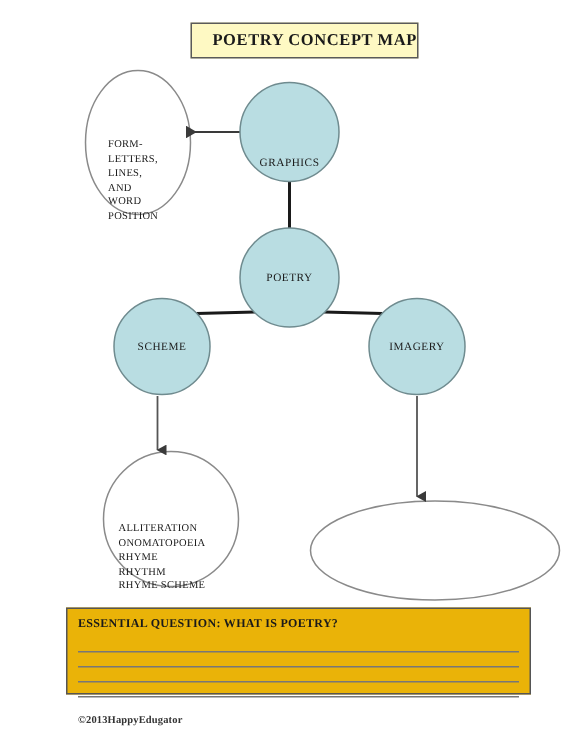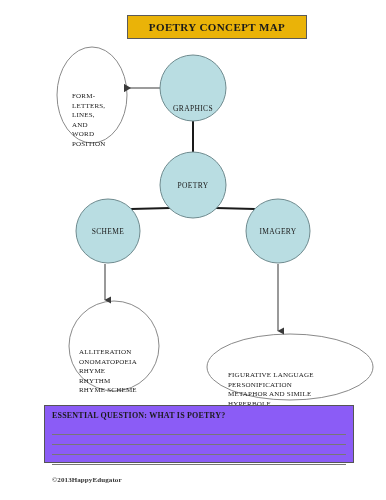"POETRY CONCEPT MAP" .title-box { background: #eab308 -> #fef9c3; justify-content: center -> flex-end; width: 180px -> 152px }
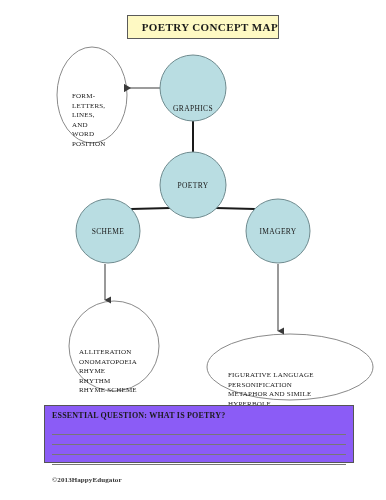"FIGURATIVE LANGUAGE" div.text-block { html: <div>FIGURATIVE LANGUAGE PERSONIFICATION METAPHOR AND SIMILE HYPERBOLE</div> -> none }
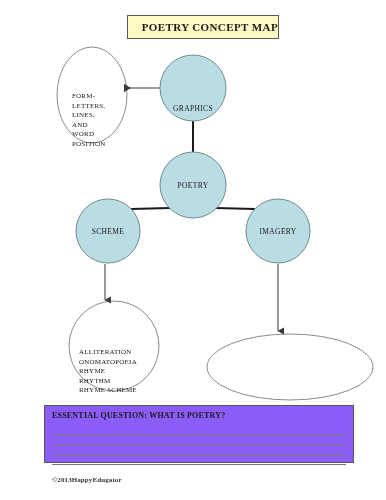"ESSENTIAL QUESTION: WHAT IS POETRY?" .eq-box { background: #8b5cf6 -> #eab308 }
